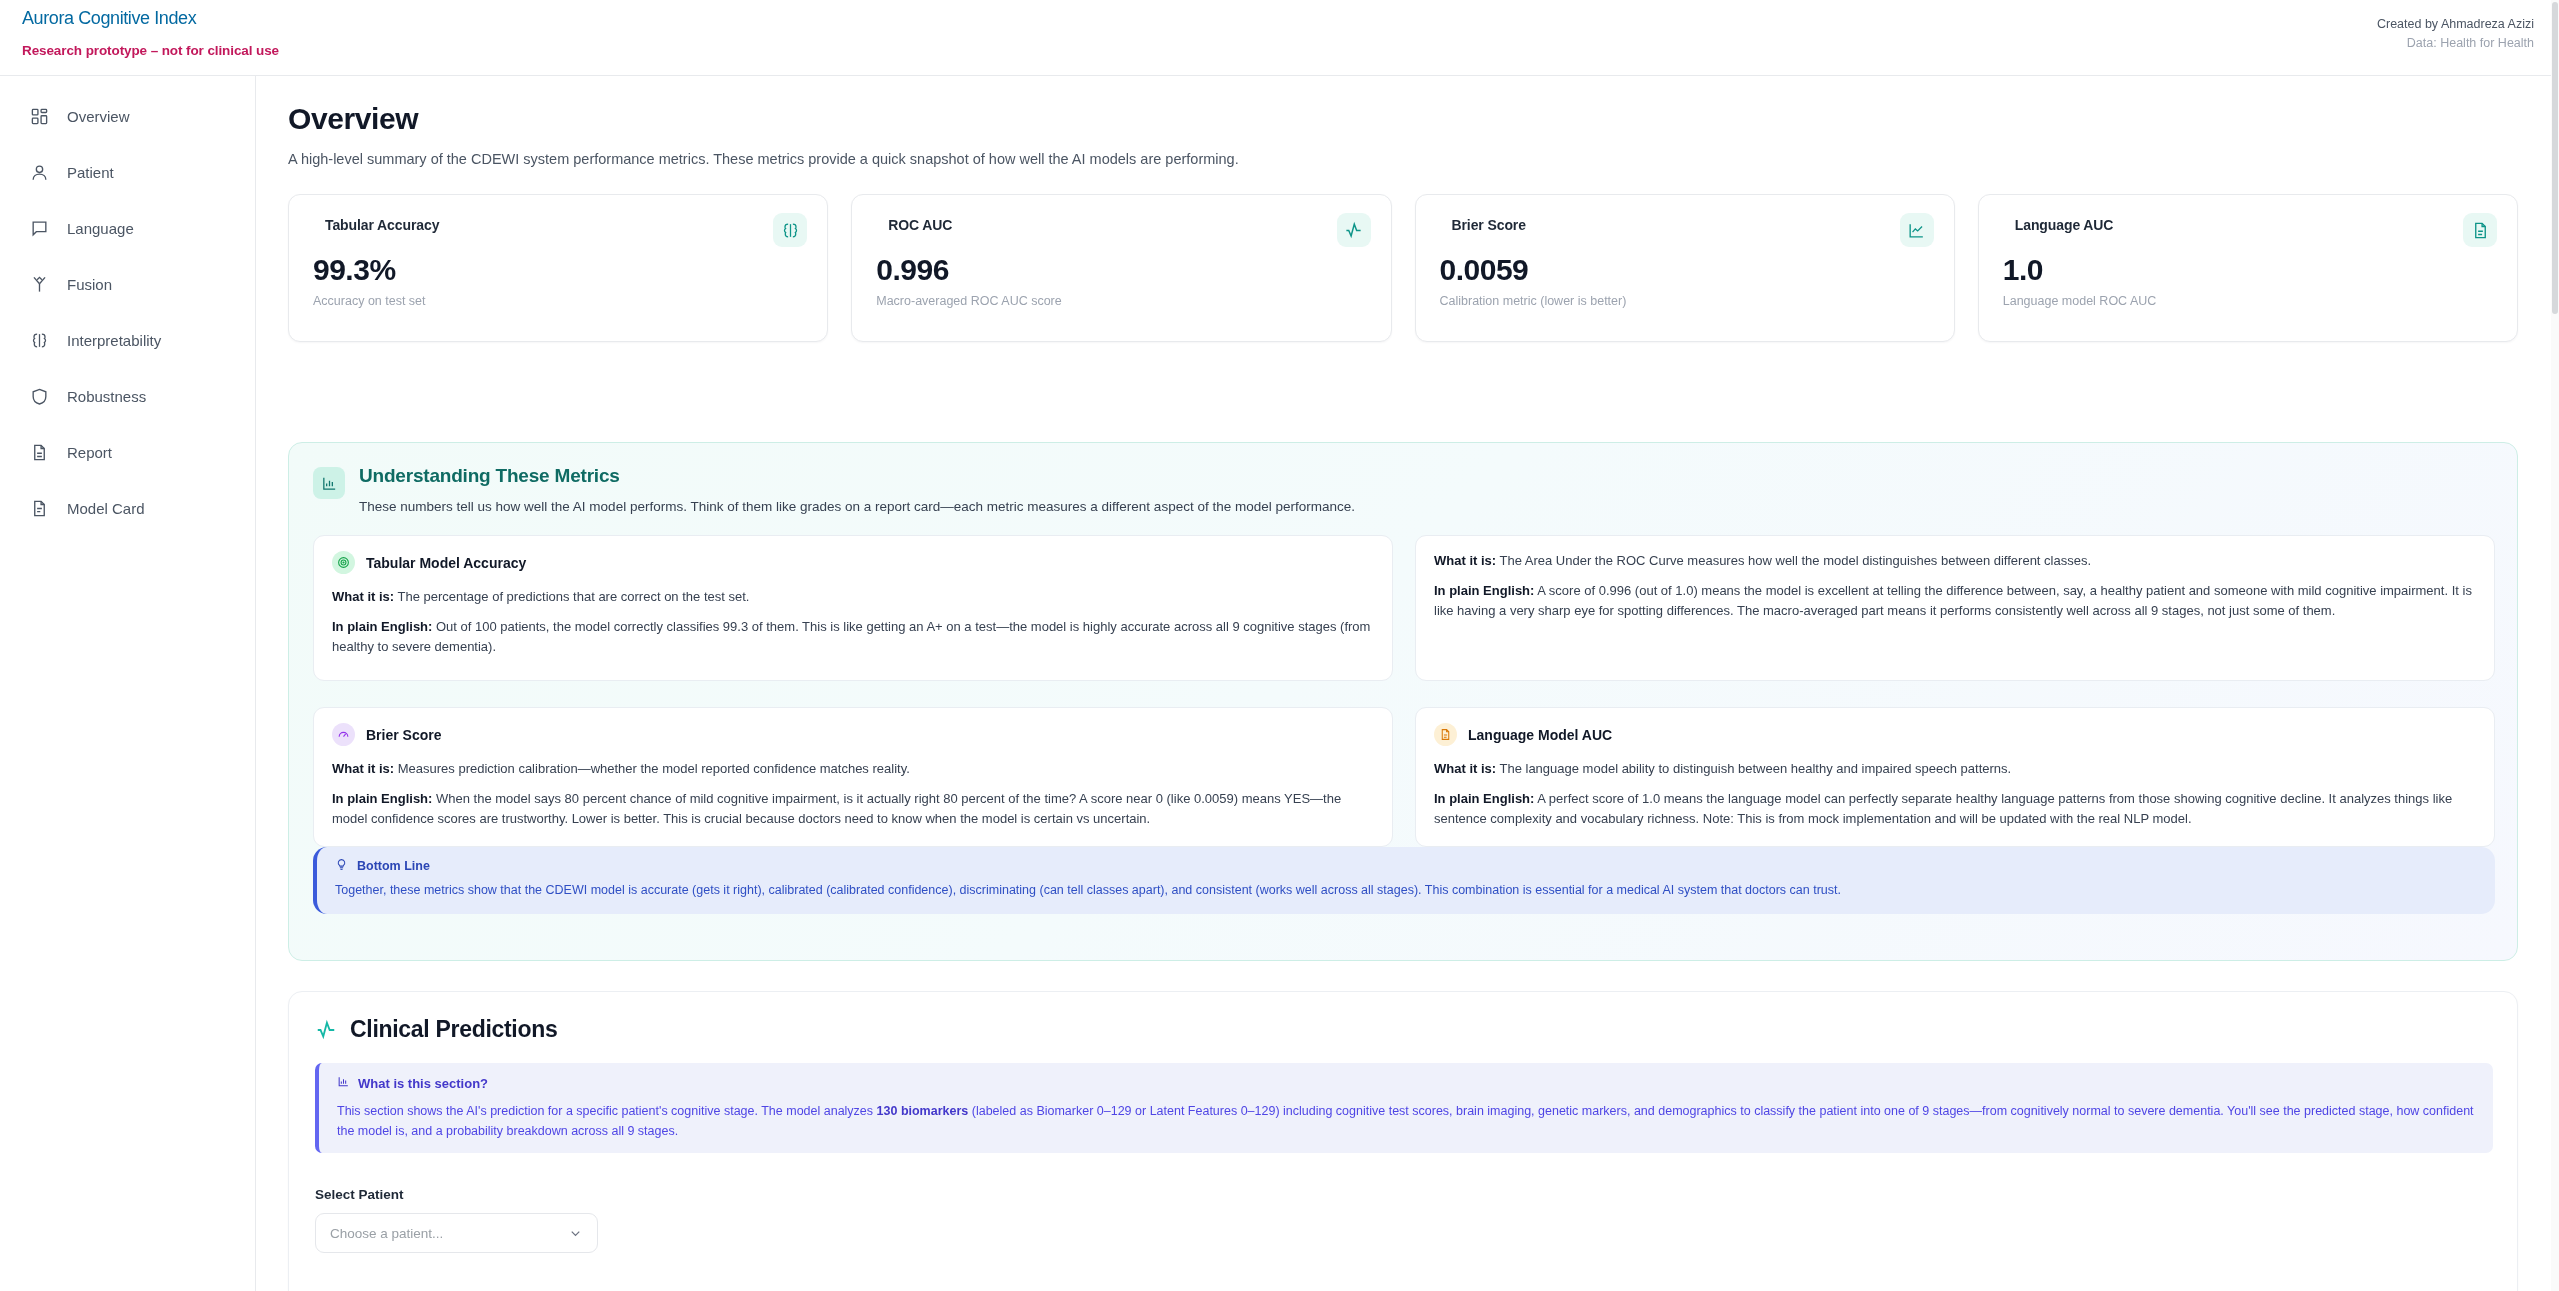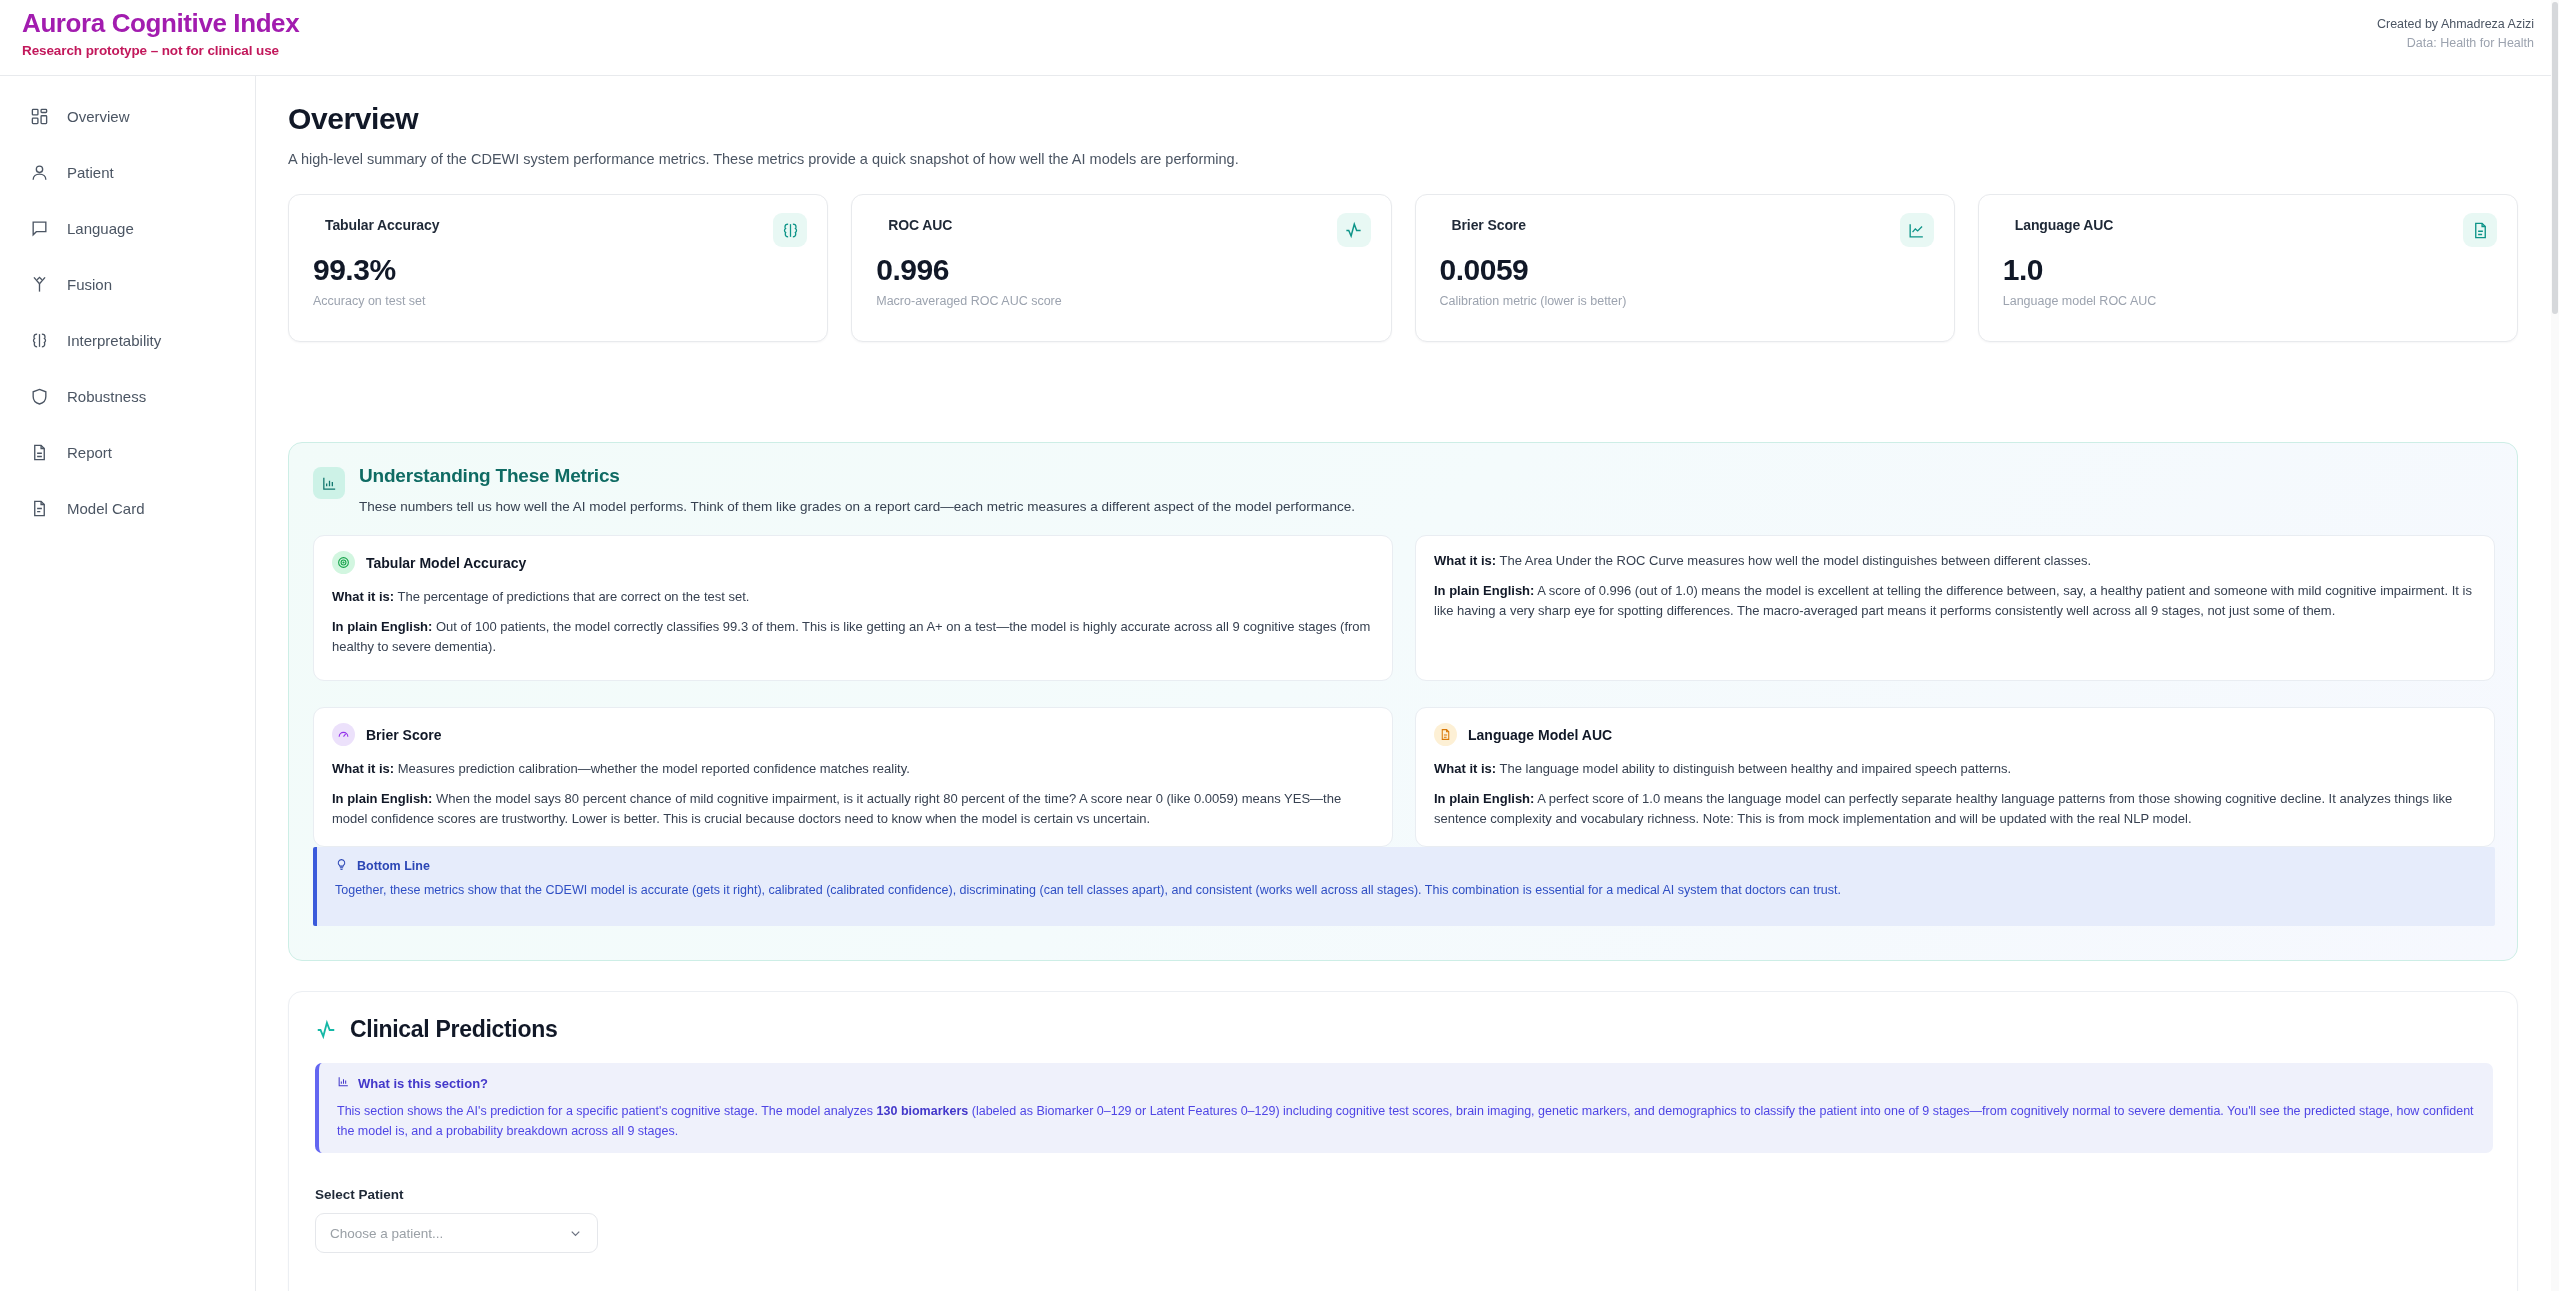"Aurora Cognitive Index" .brand-title { color: #a21caf -> #0369a1; font-size: 26px -> 18px; font-weight: 700 -> 400 }
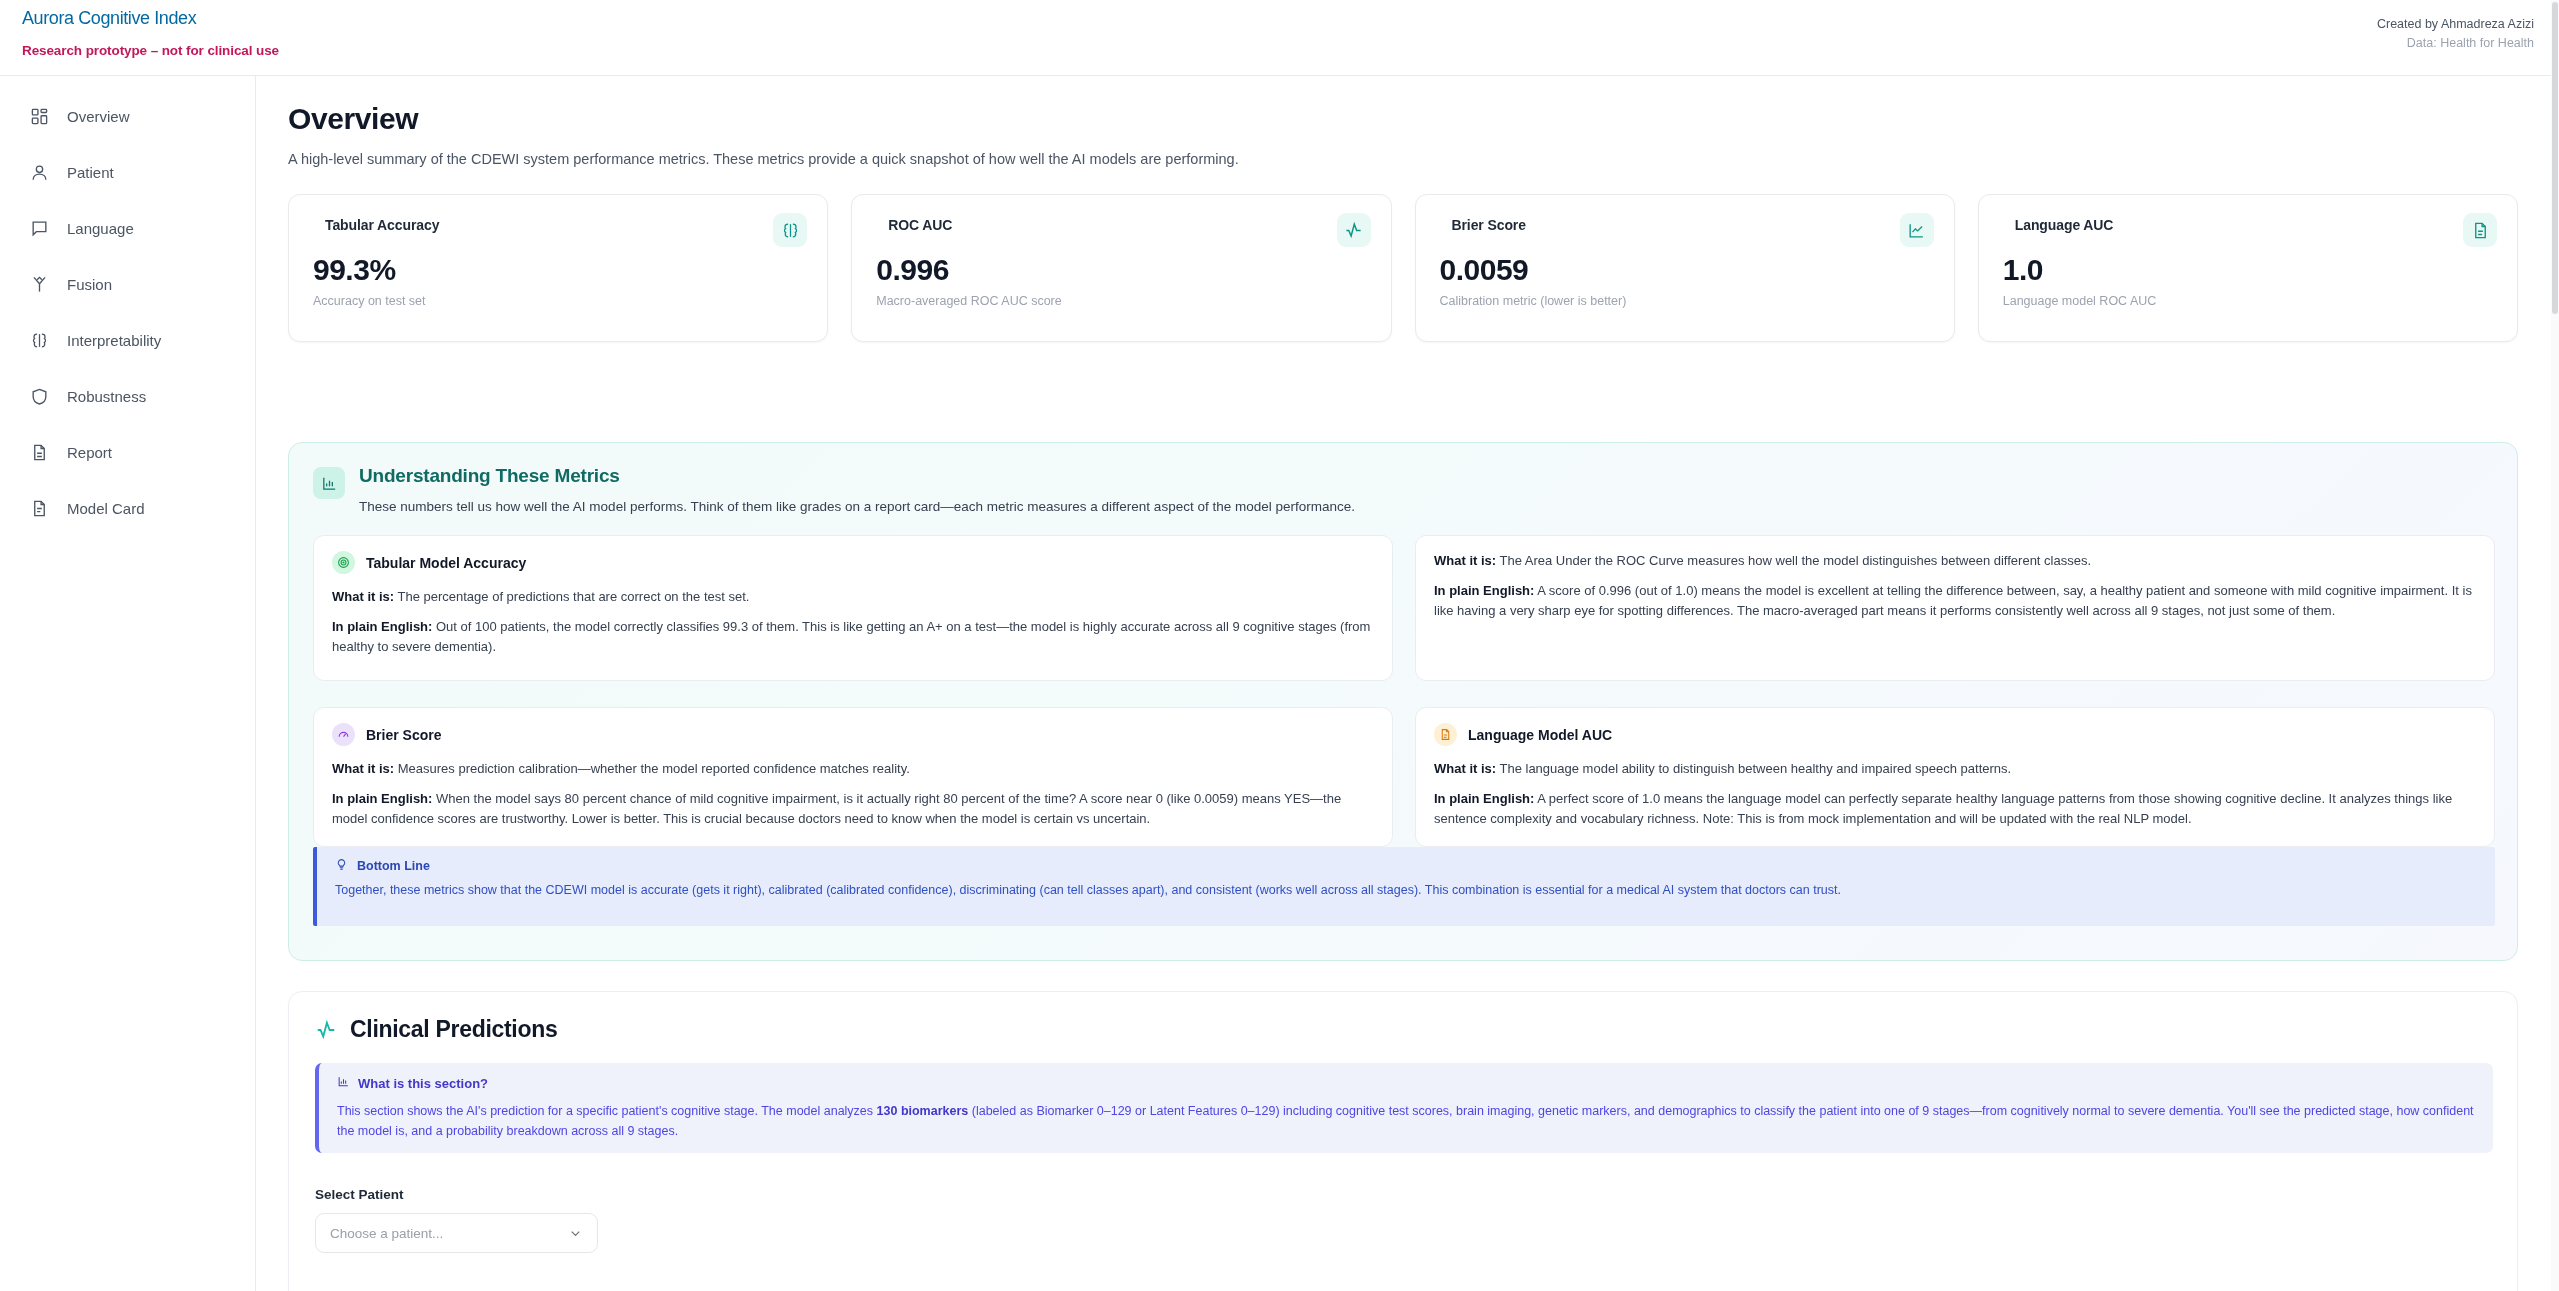"Bottom Line" .bottomline { border-radius: 2px -> 14px; height: 79px -> 67px }
